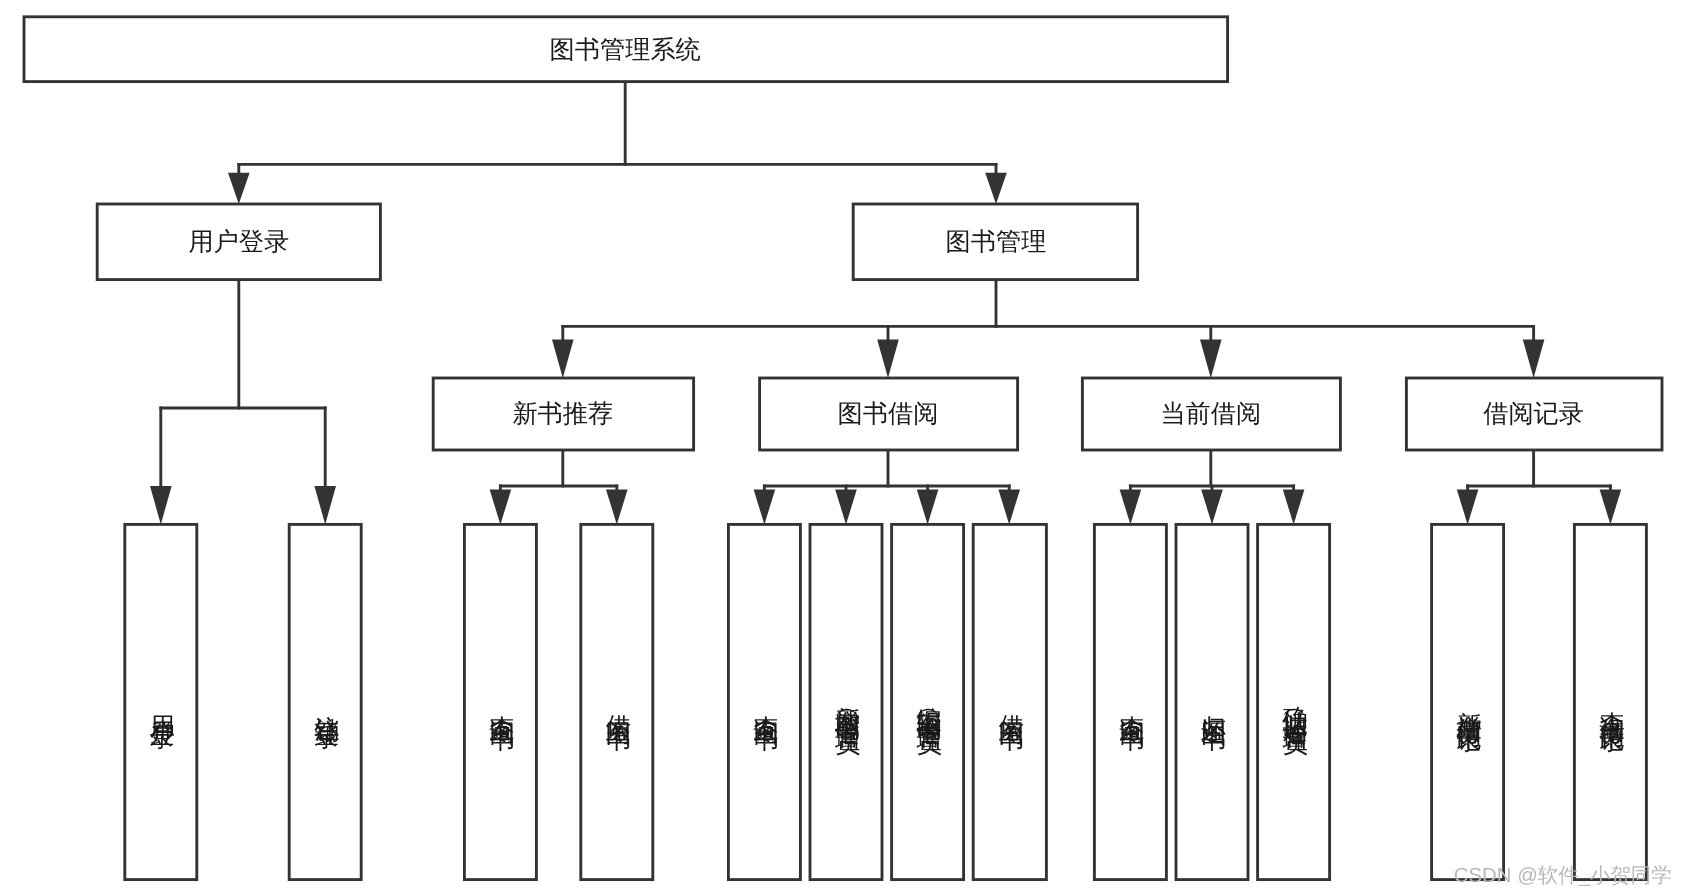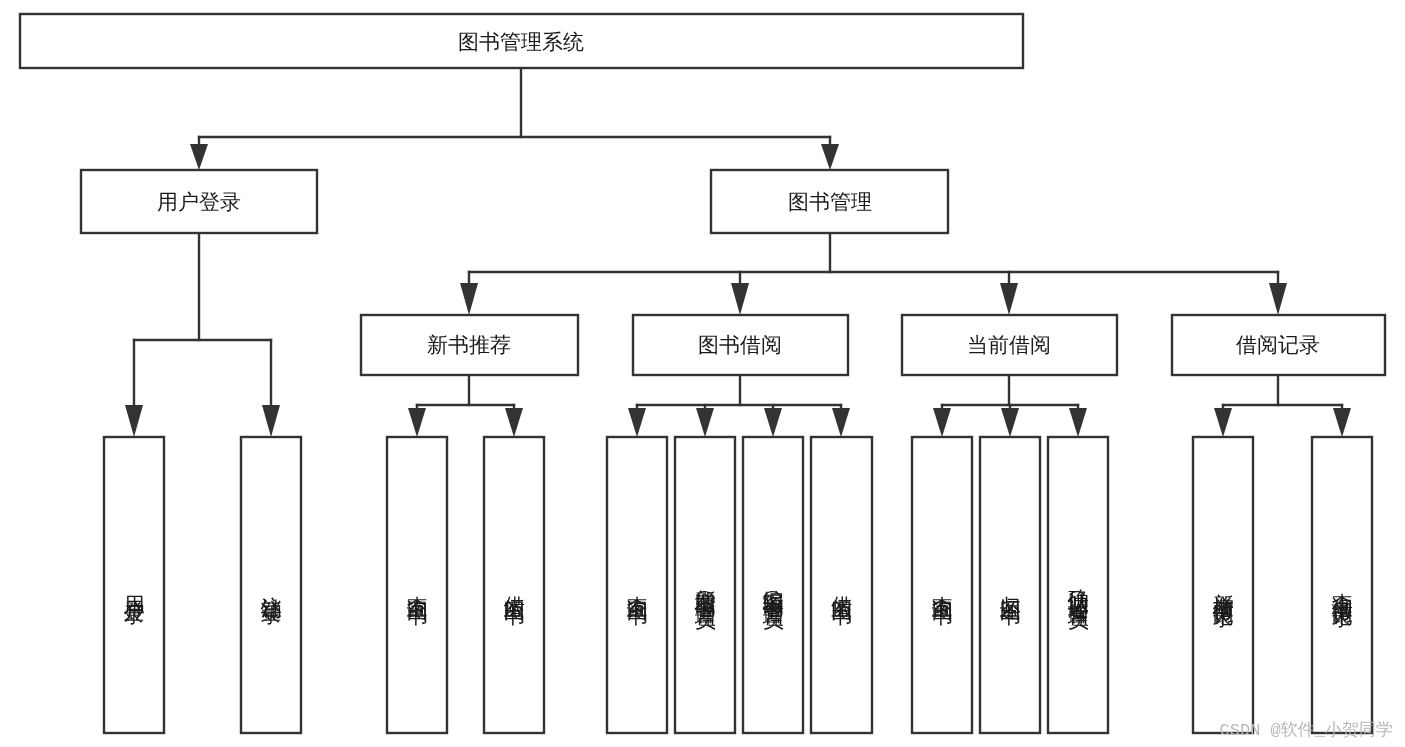"CSDN @软件_小贺同学" .watermark { font-family: Liberation Mono, monospace -> Liberation Sans, sans-serif }
